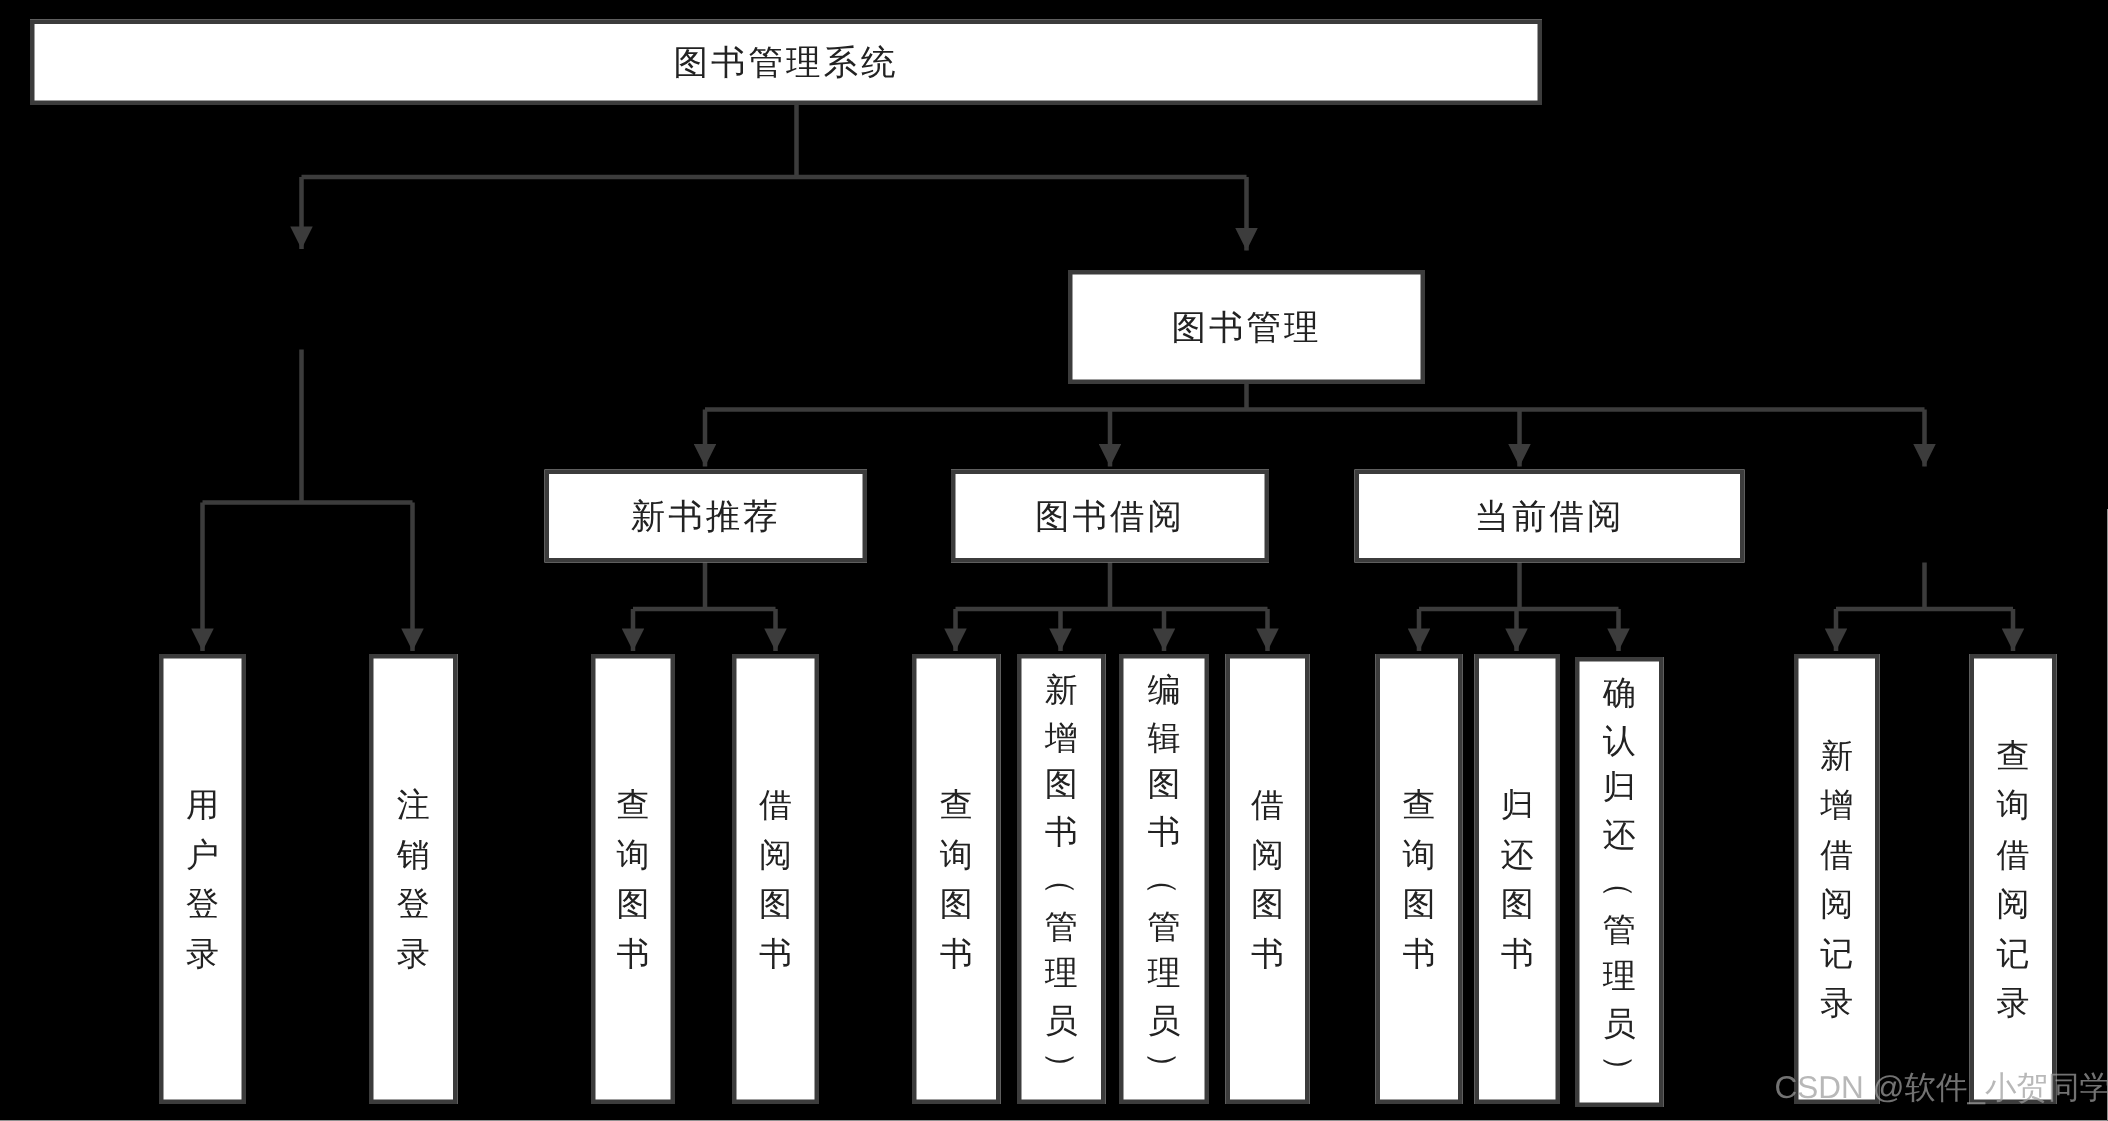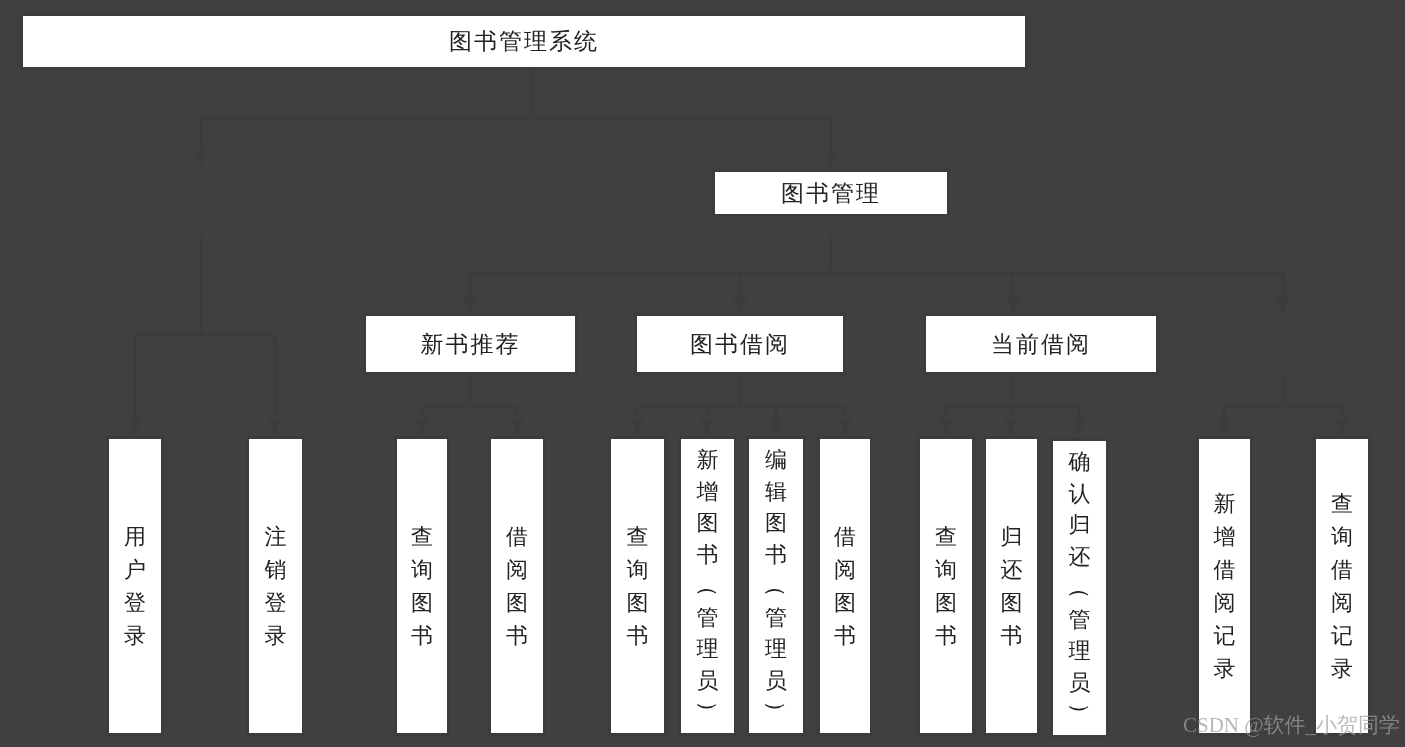"图书管理系统" #canvas { background: #404040 -> #000000; font-family: Liberation Serif, serif -> Liberation Sans, sans-serif }
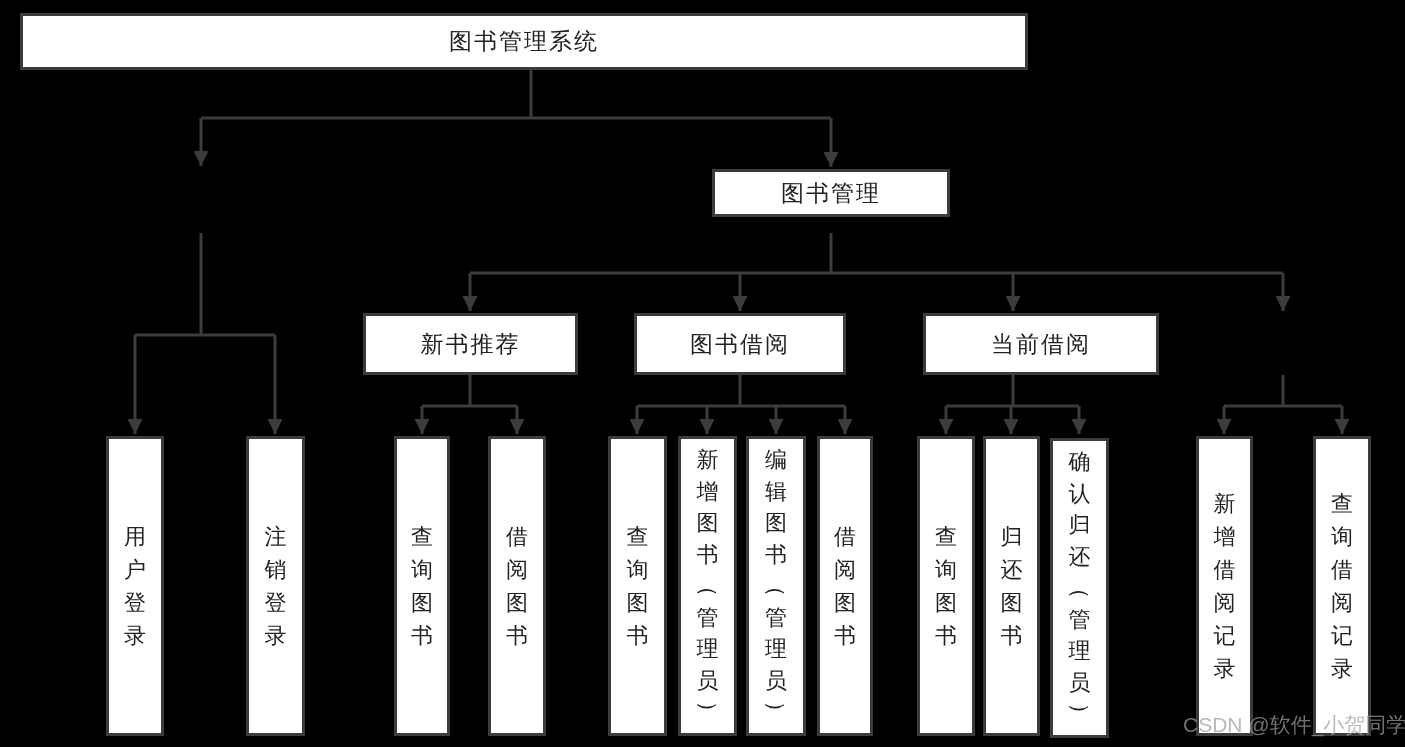"图书管理" div.node { height: 48px -> 76px; top: 169px -> 180px }
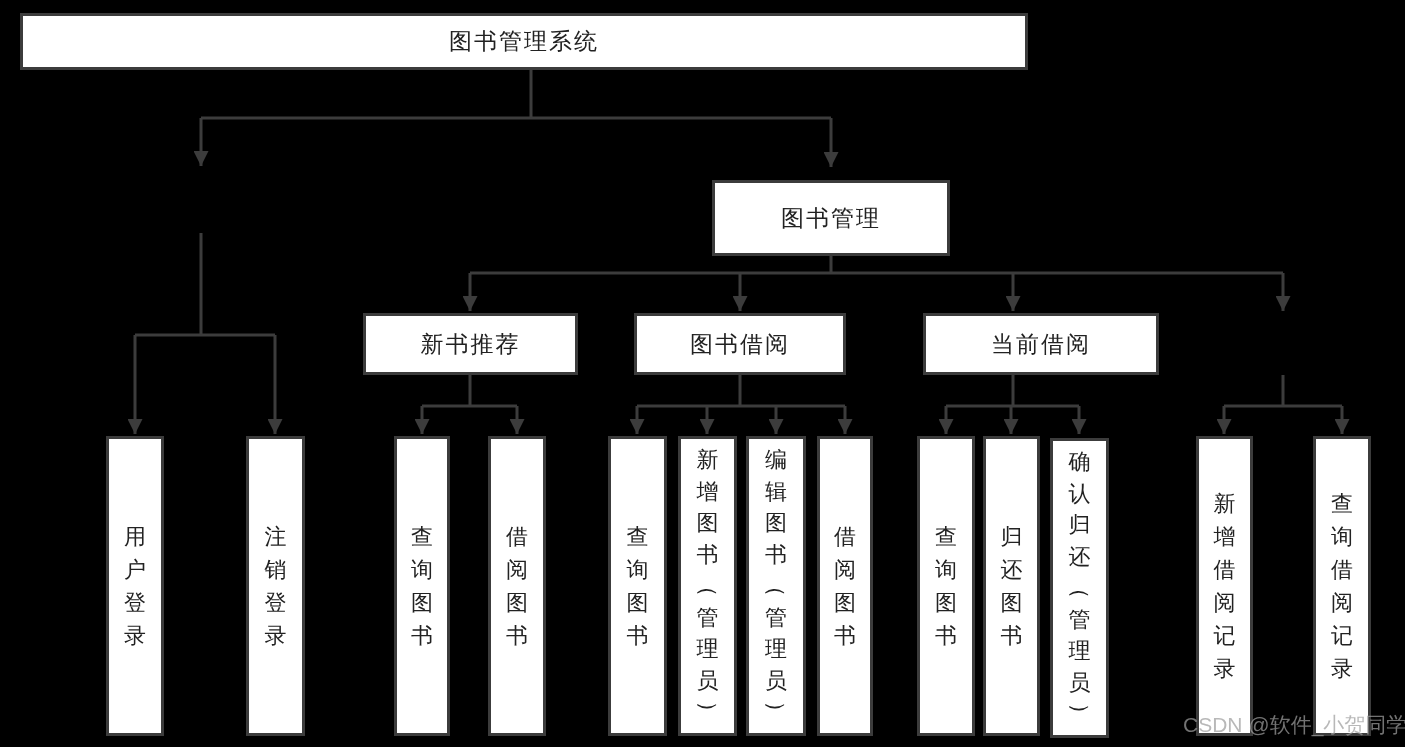"当前借阅" div.node { left: 923px -> 903px; width: 236px -> 260px }
